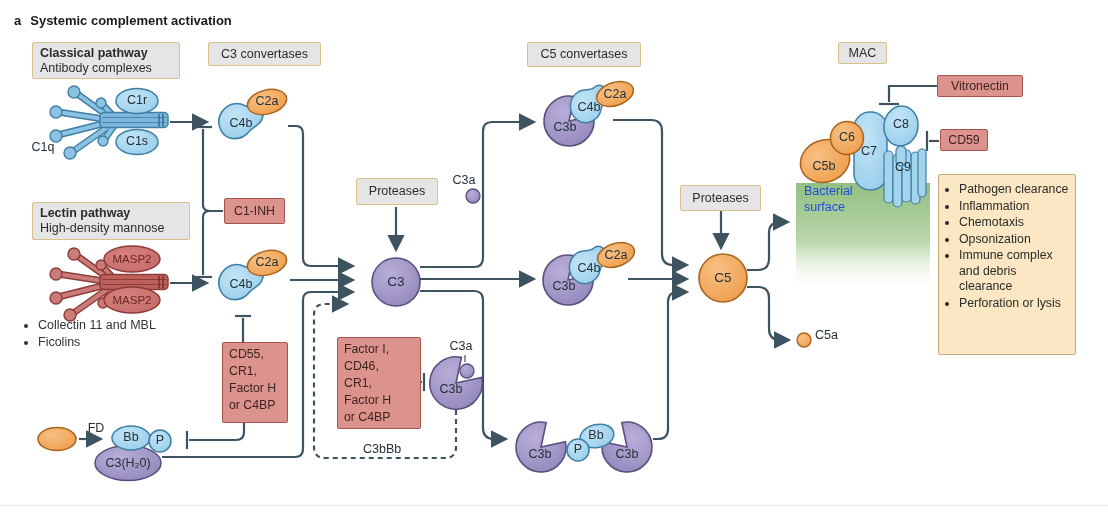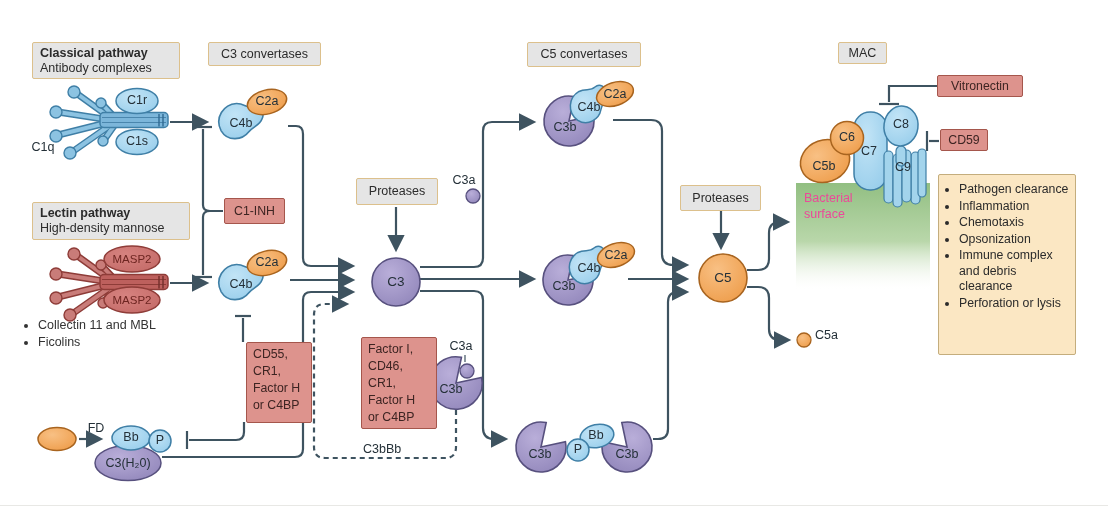"a Systemic complement activation" div { html: none -> <div> <span>a</span><span>Systemic complement activation</span> </div> }
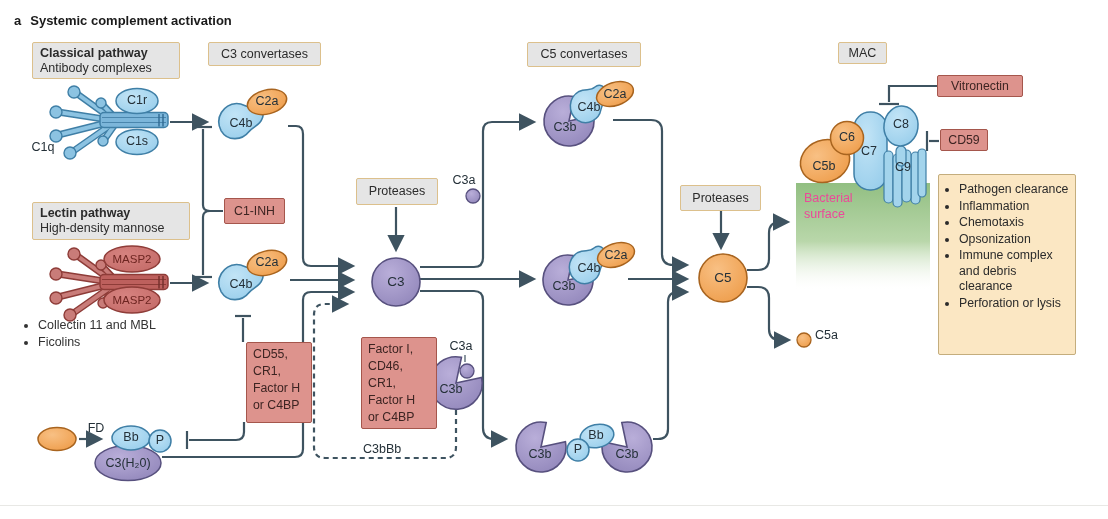"Bacterial" #surface-label { color: #ec4899 -> #1d4ed8; top: 190px -> 183px }
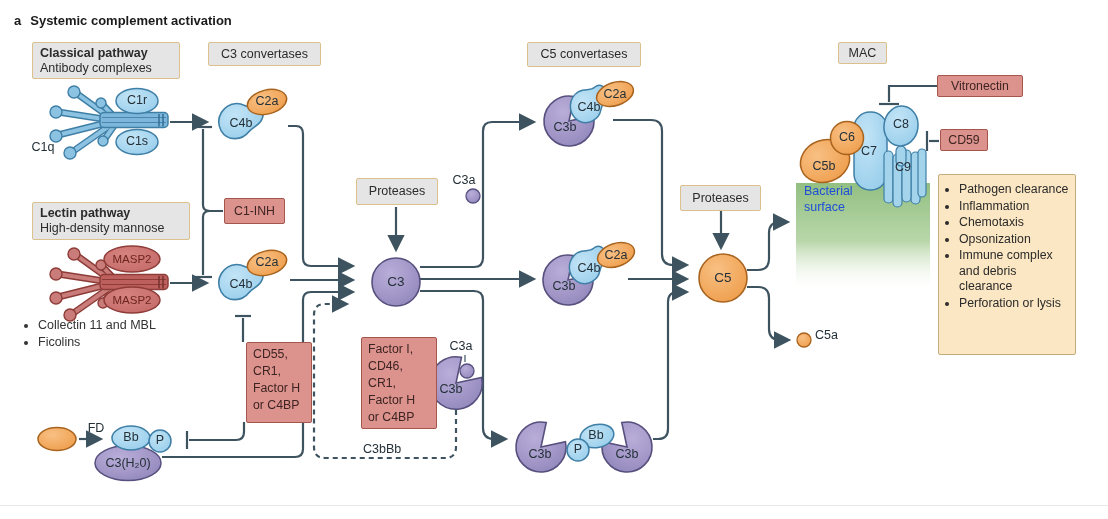"CD55," .pre { margin-left: 24px -> none }
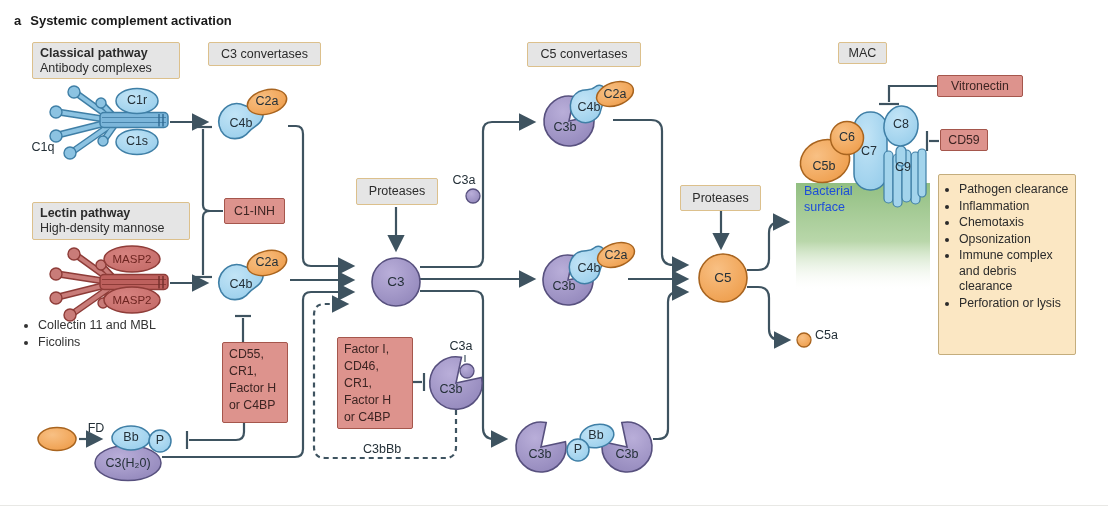"Factor I," div.redbox { width: 76px -> 84px }
